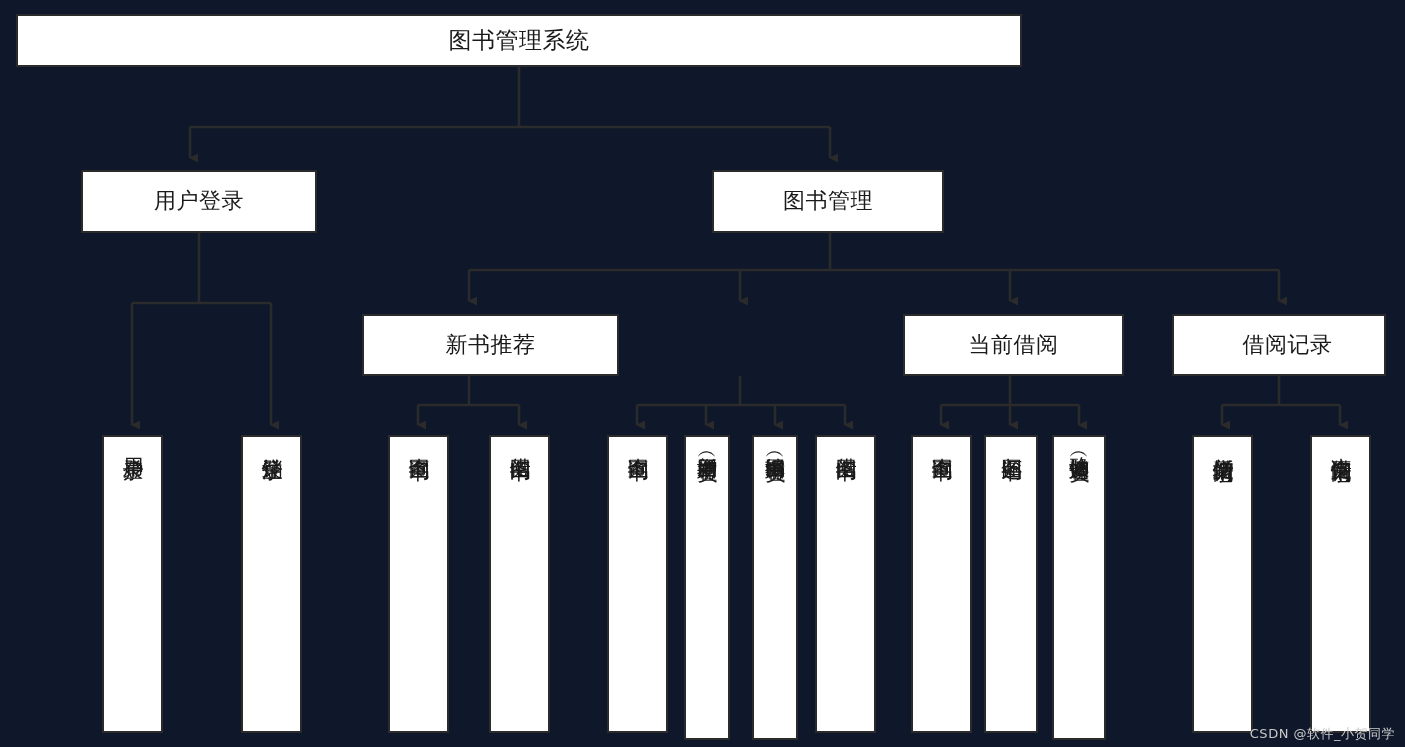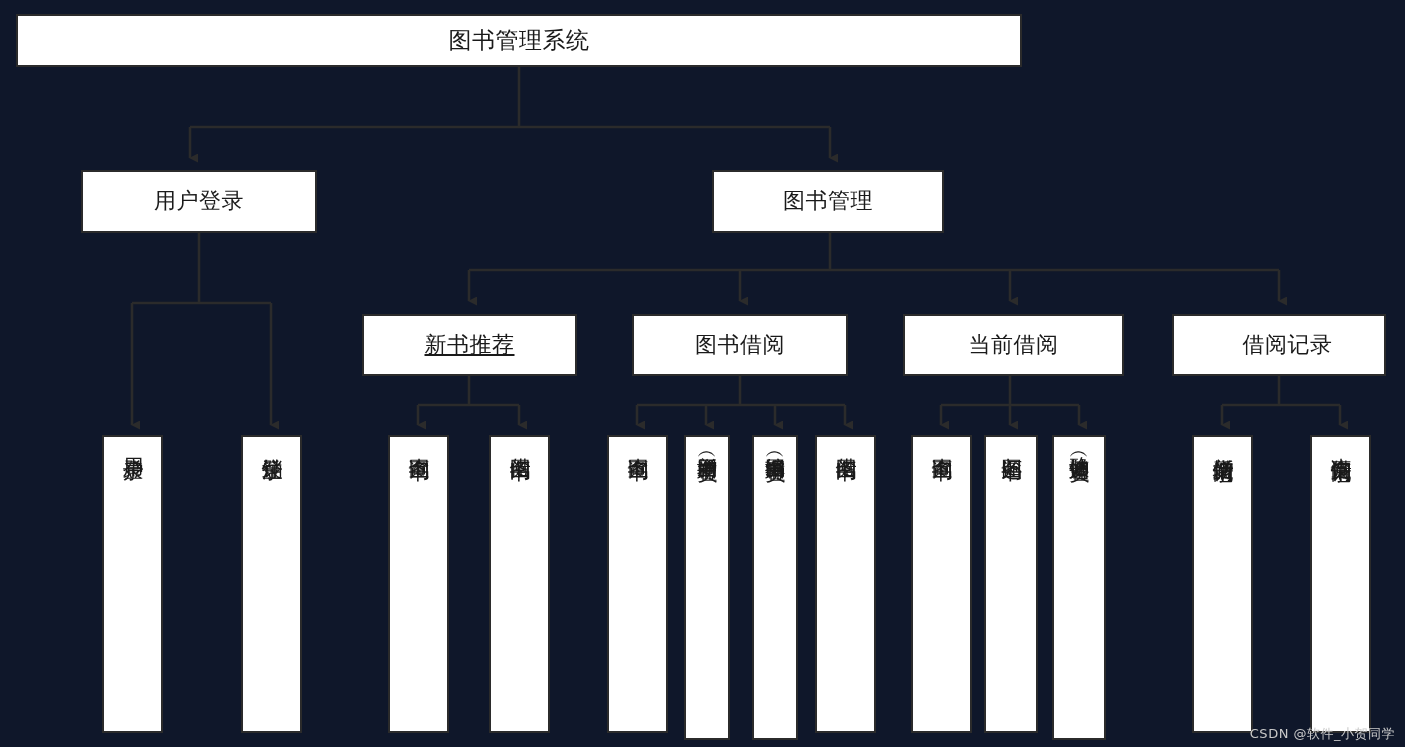"新书推荐" div.node { text-decoration: underline -> none; width: 215px -> 257px }
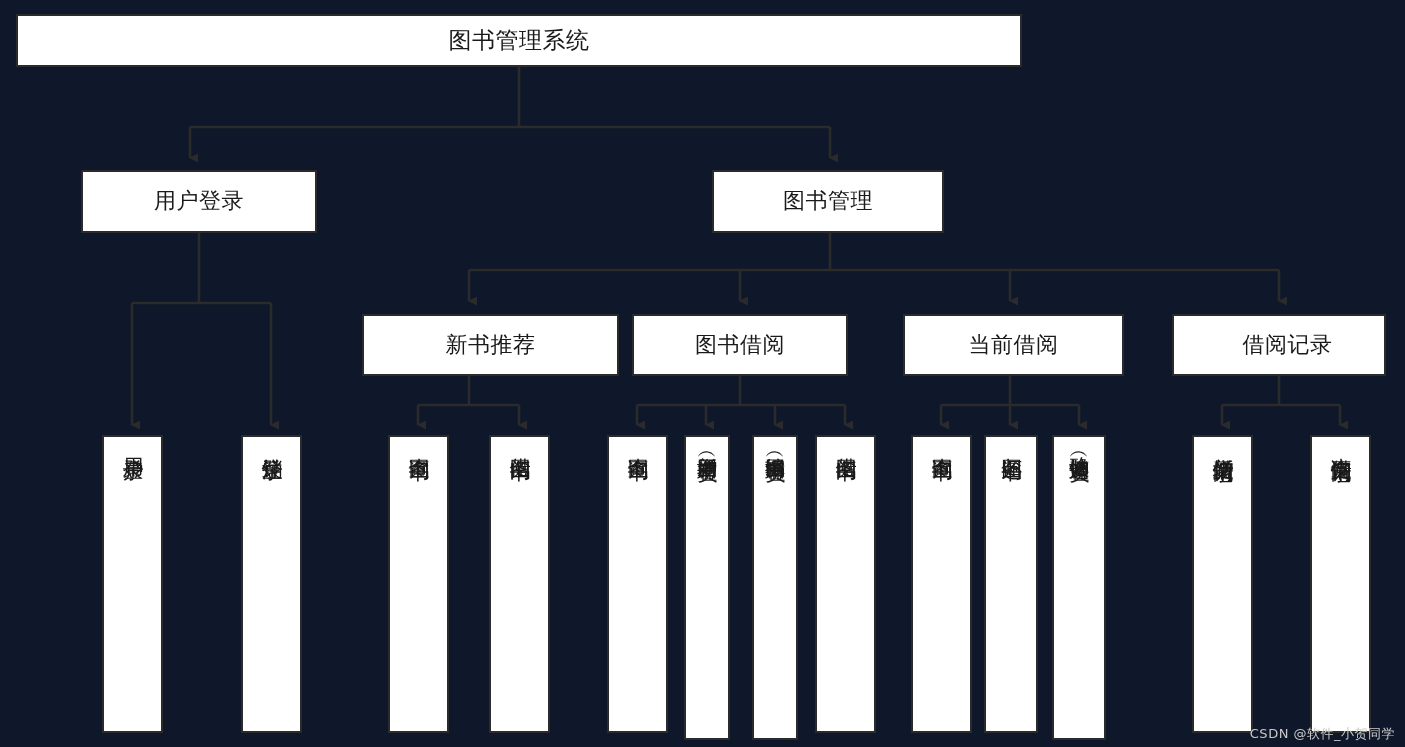"图书借阅" div.node { html: <div> <span>图书借阅</span> </div> -> none }
